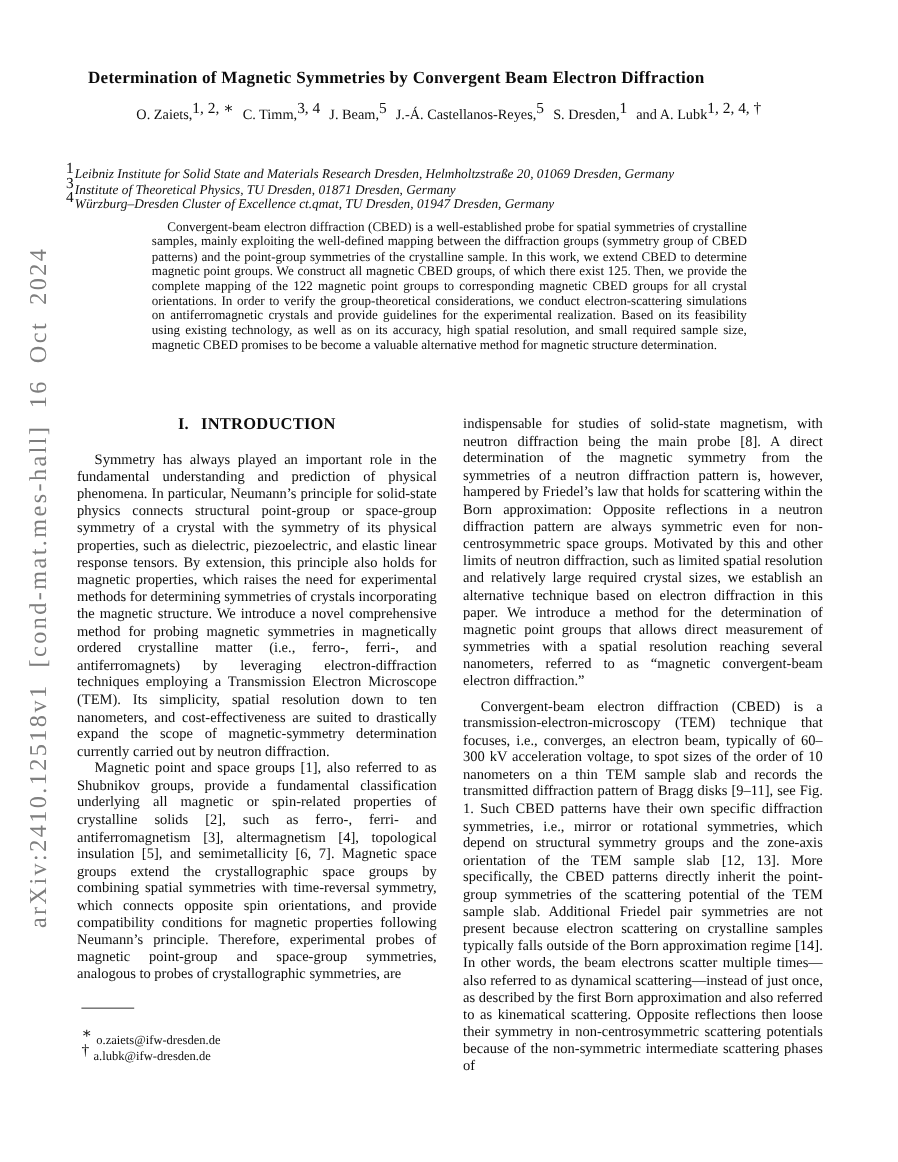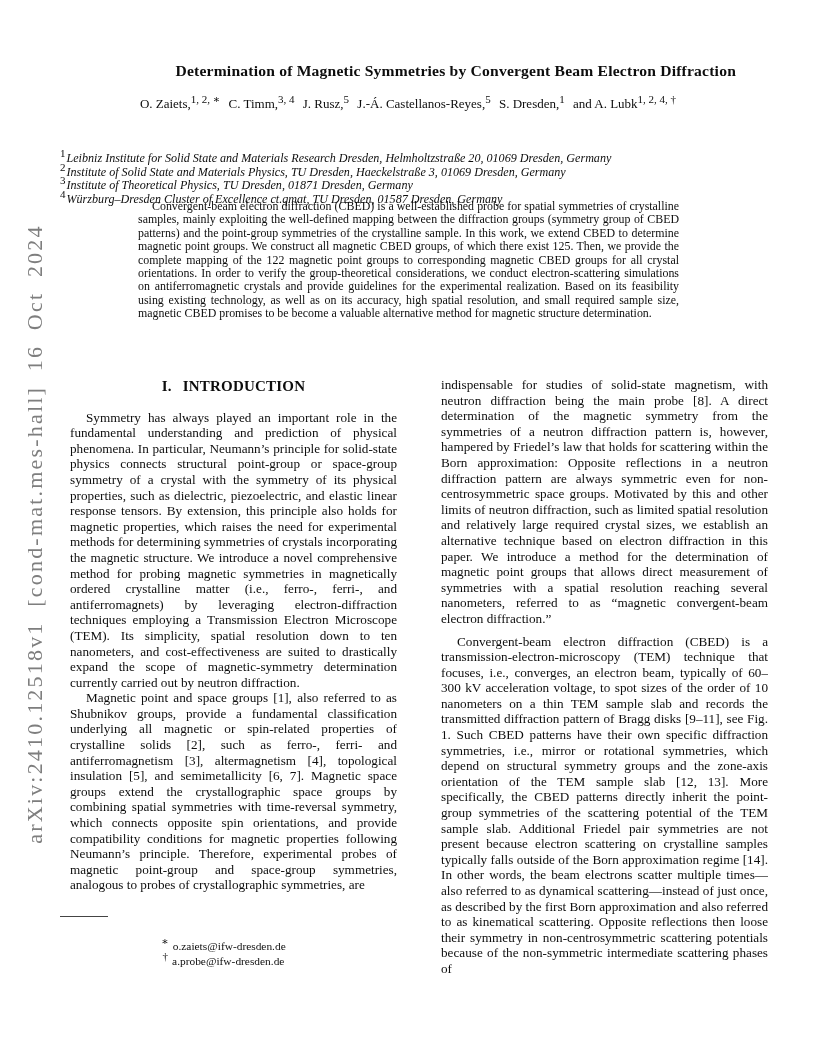"Determination of Magnetic Symmetries by" .title { text-align: right -> left }
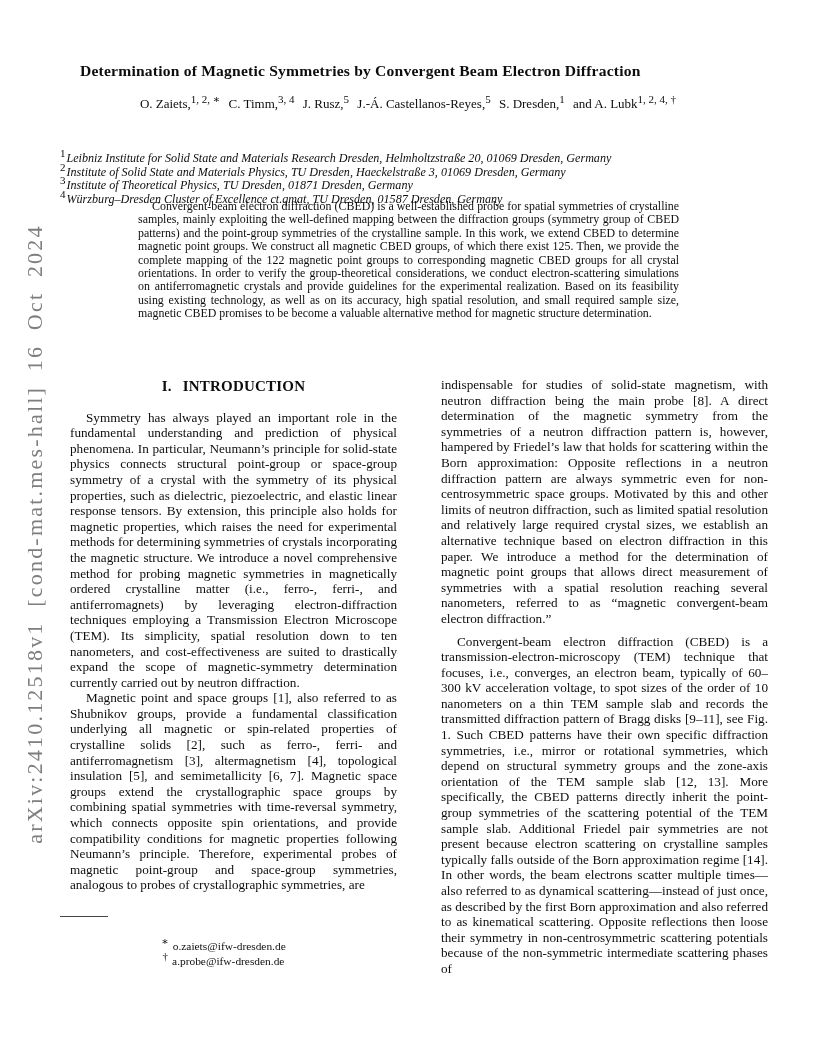"1, 2, ∗" .authors-line sup, .affil sup, .footnote sup { font-size: 11px -> 14px }
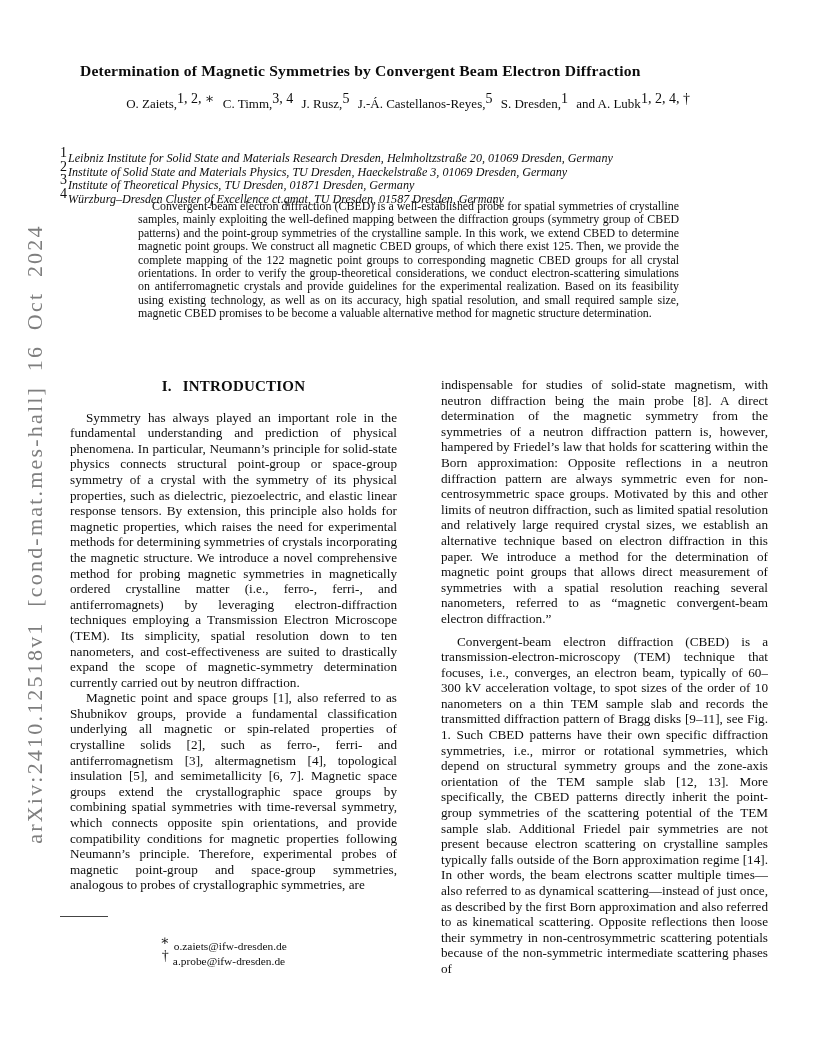"J. Rusz," span { text: Rusz -> Beam }
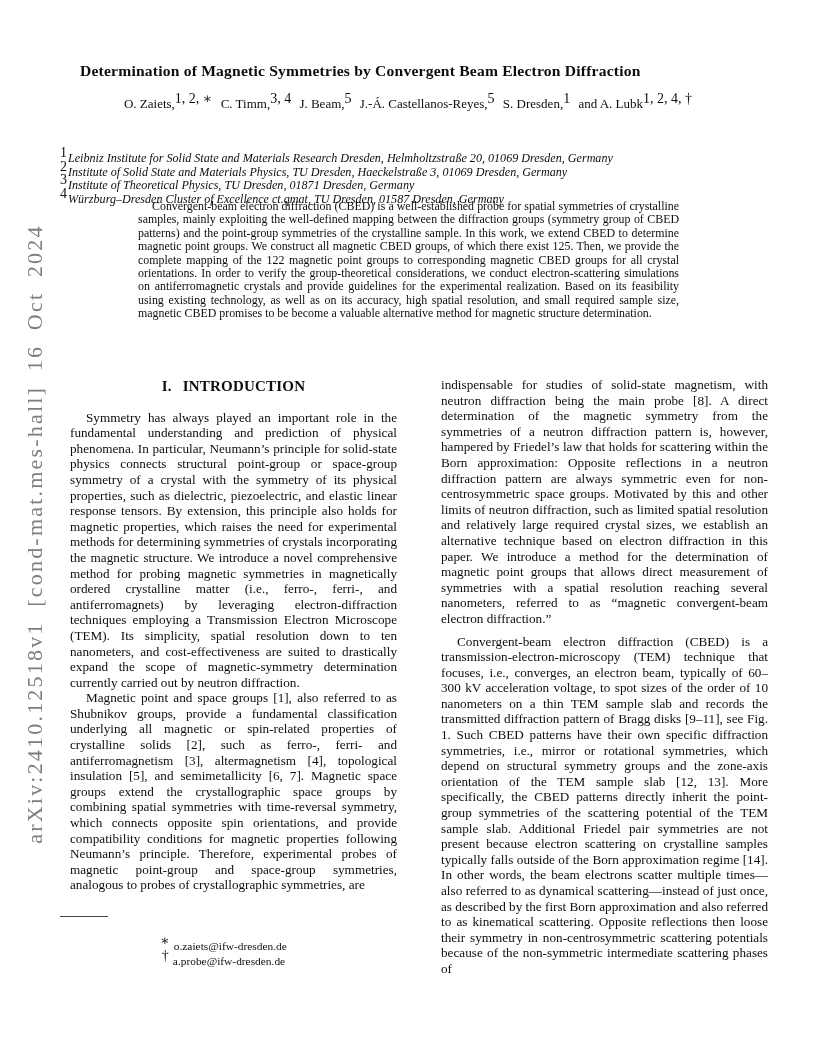"2Institute of Solid State and" div.affil { html: <div><sup>2</sup><span>Institute of Solid State and Materials Physics, TU Dresden, Haeckelstraße 3, 01069 Dresden, Germany</span></div> -> none }
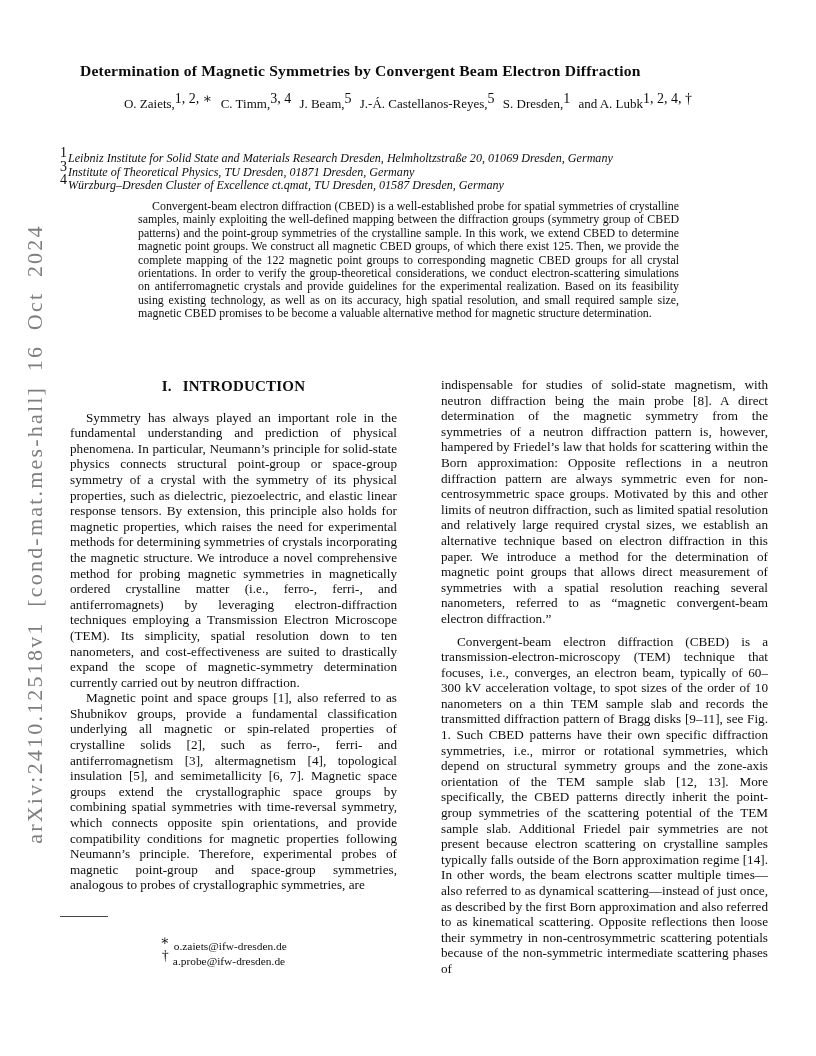"Würzburg–Dresden Cluster of Excellence" span.affil-text { text: 01587 -> 01947 }
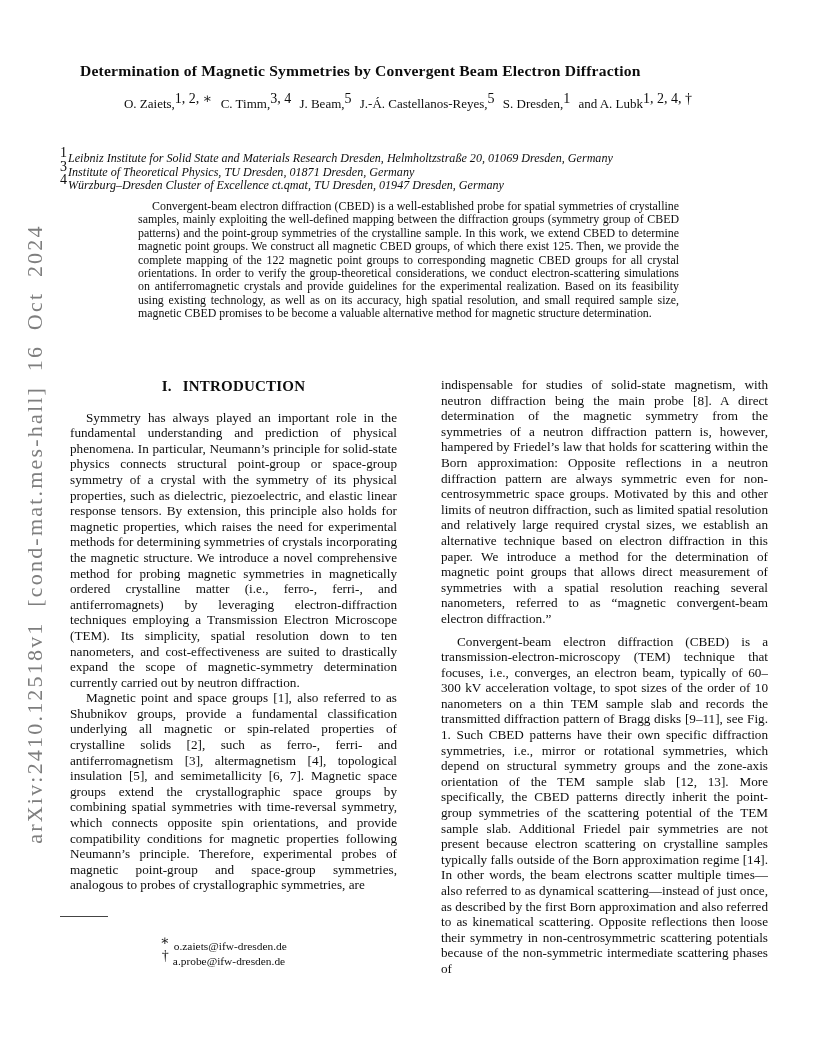"indispensable for studies of solid-state" .col-right { left: 441px -> 421px }
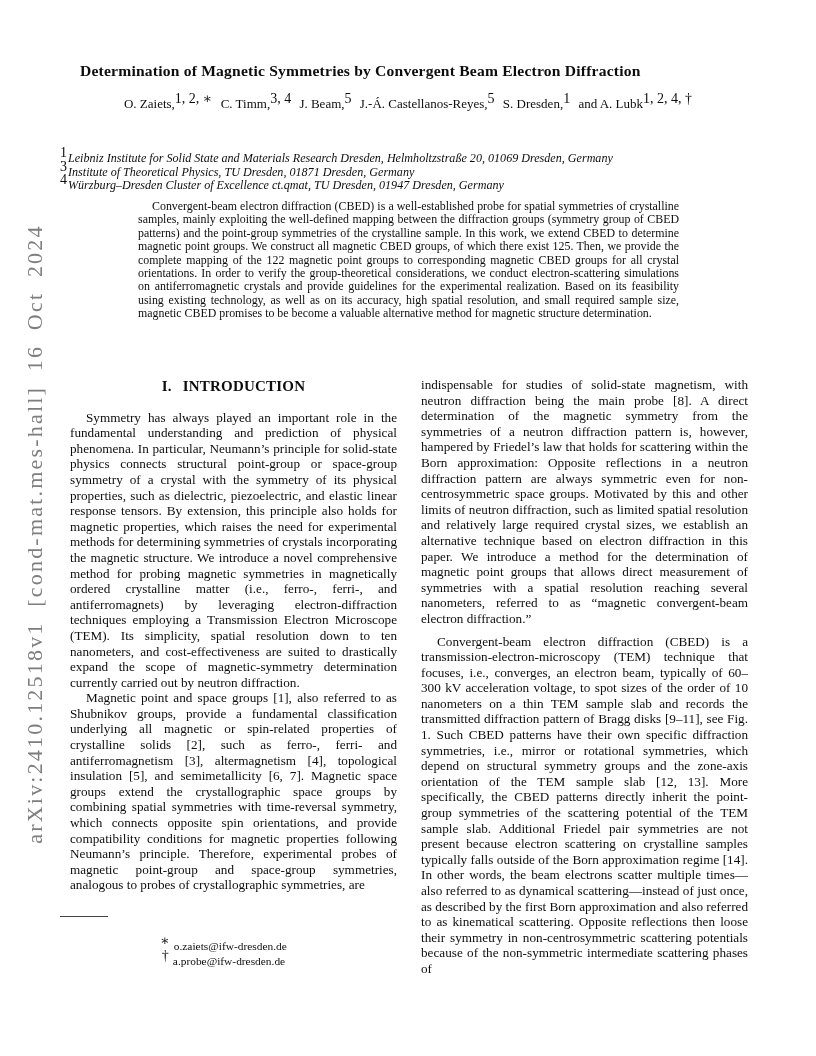"∗ o.zaiets@ifw-dresden.de" .footnotes { left: 60px -> 74px; text-align: center -> none }
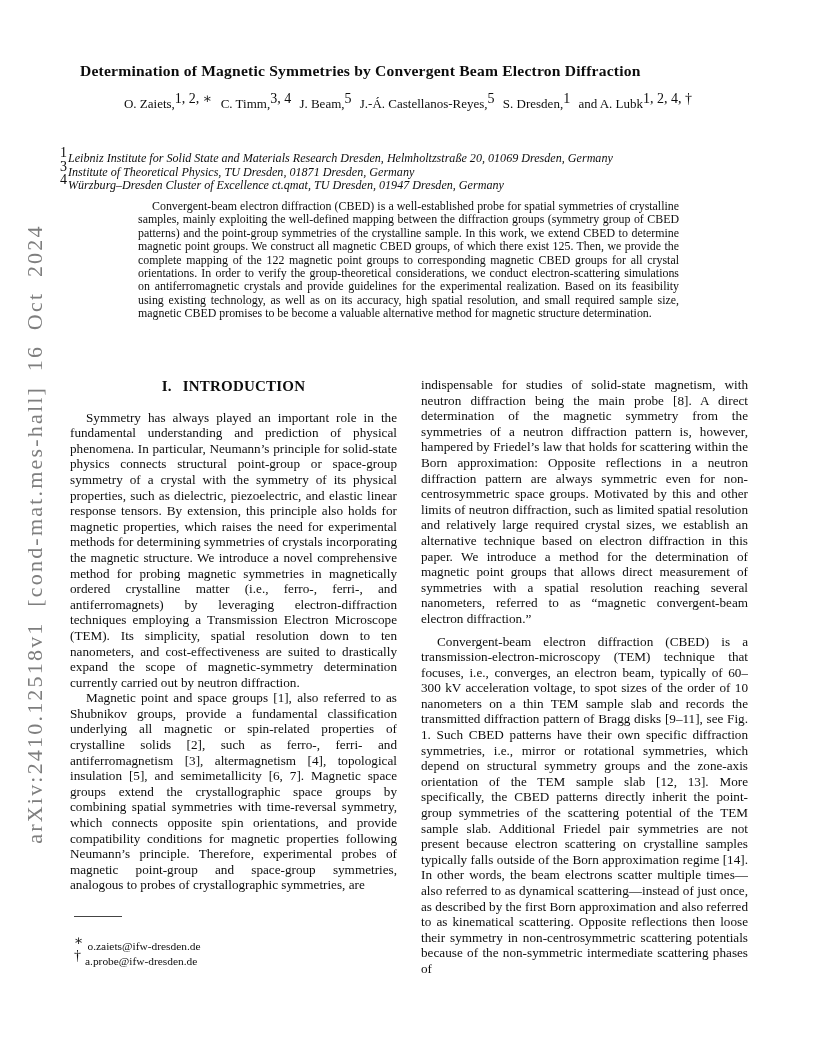"a.probe@ifw-dresden.de" span { text: a.probe@ifw-dresden.de -> a.lubk@ifw-dresden.de }
